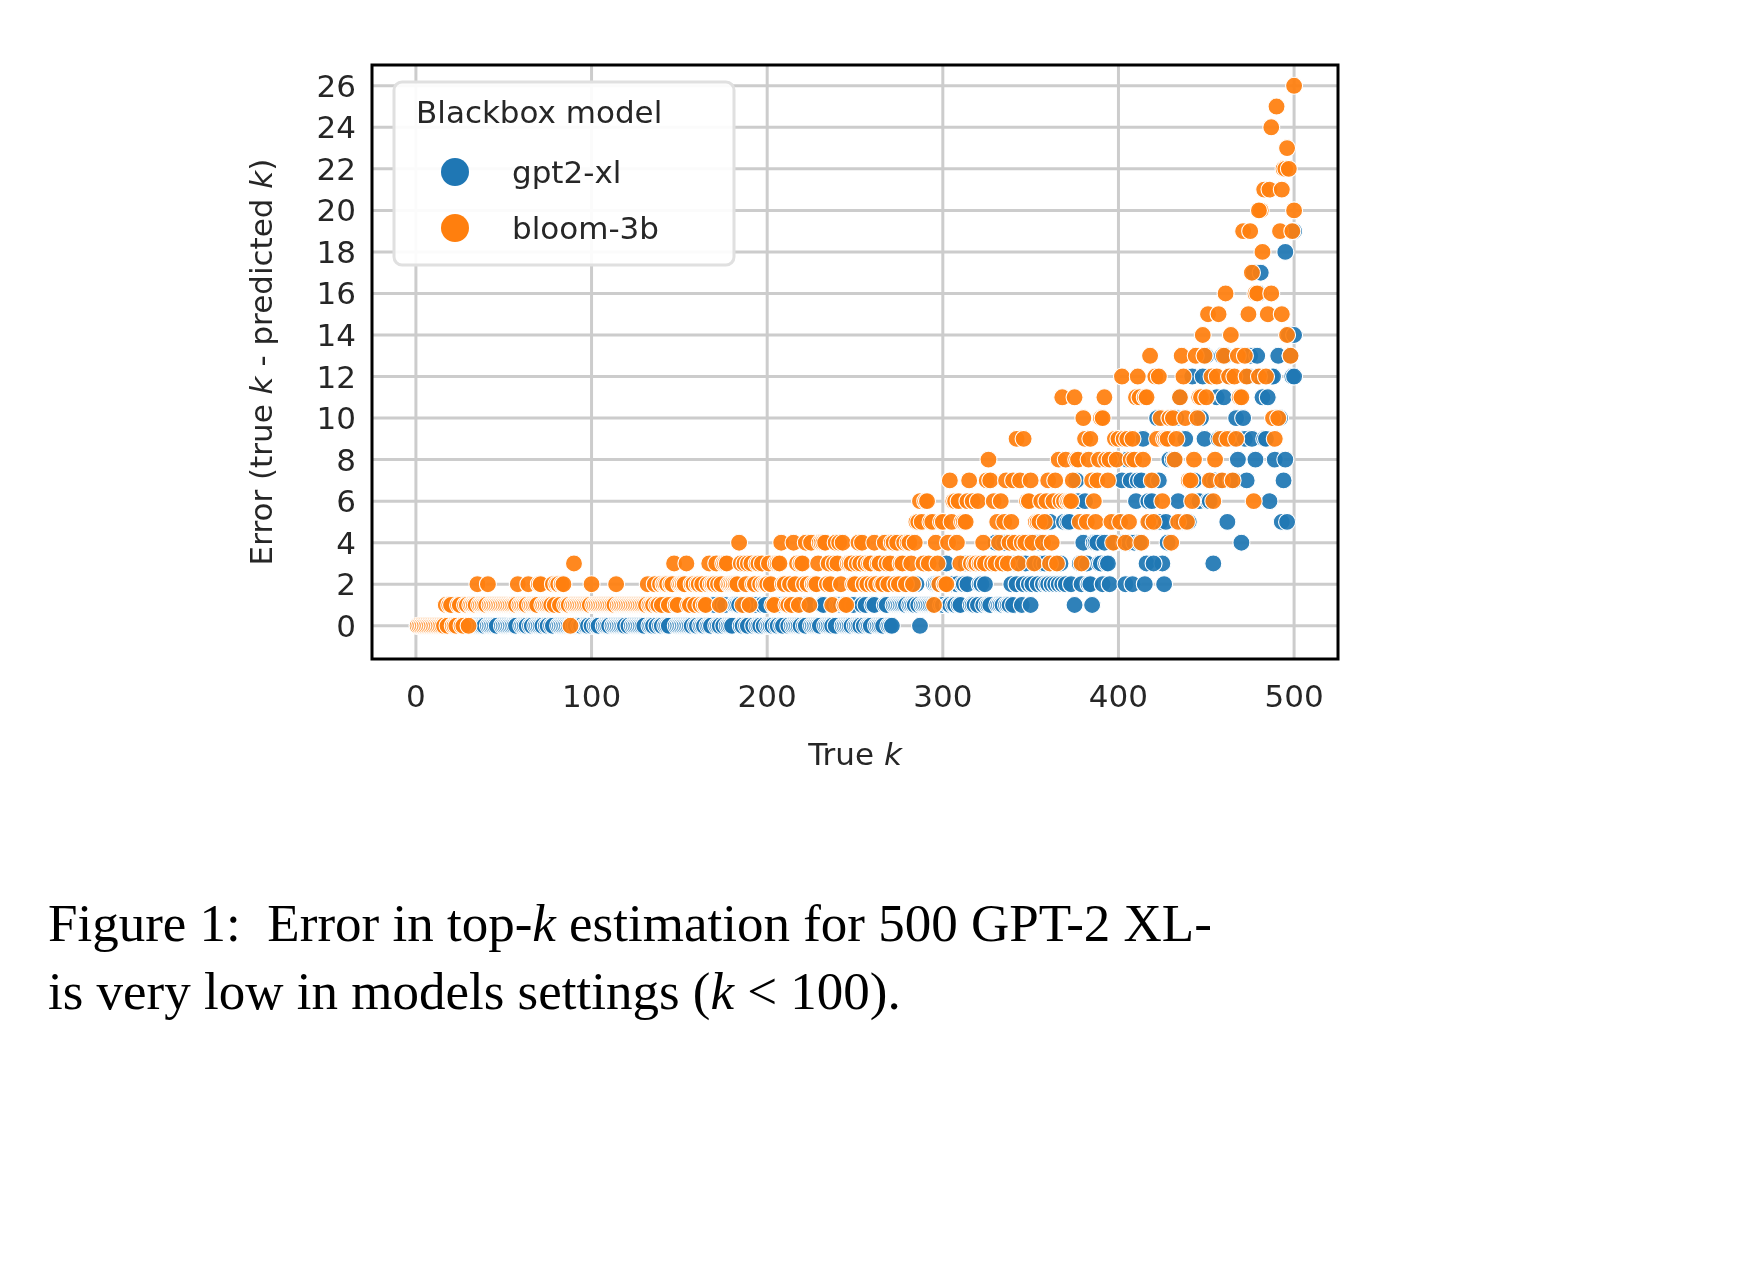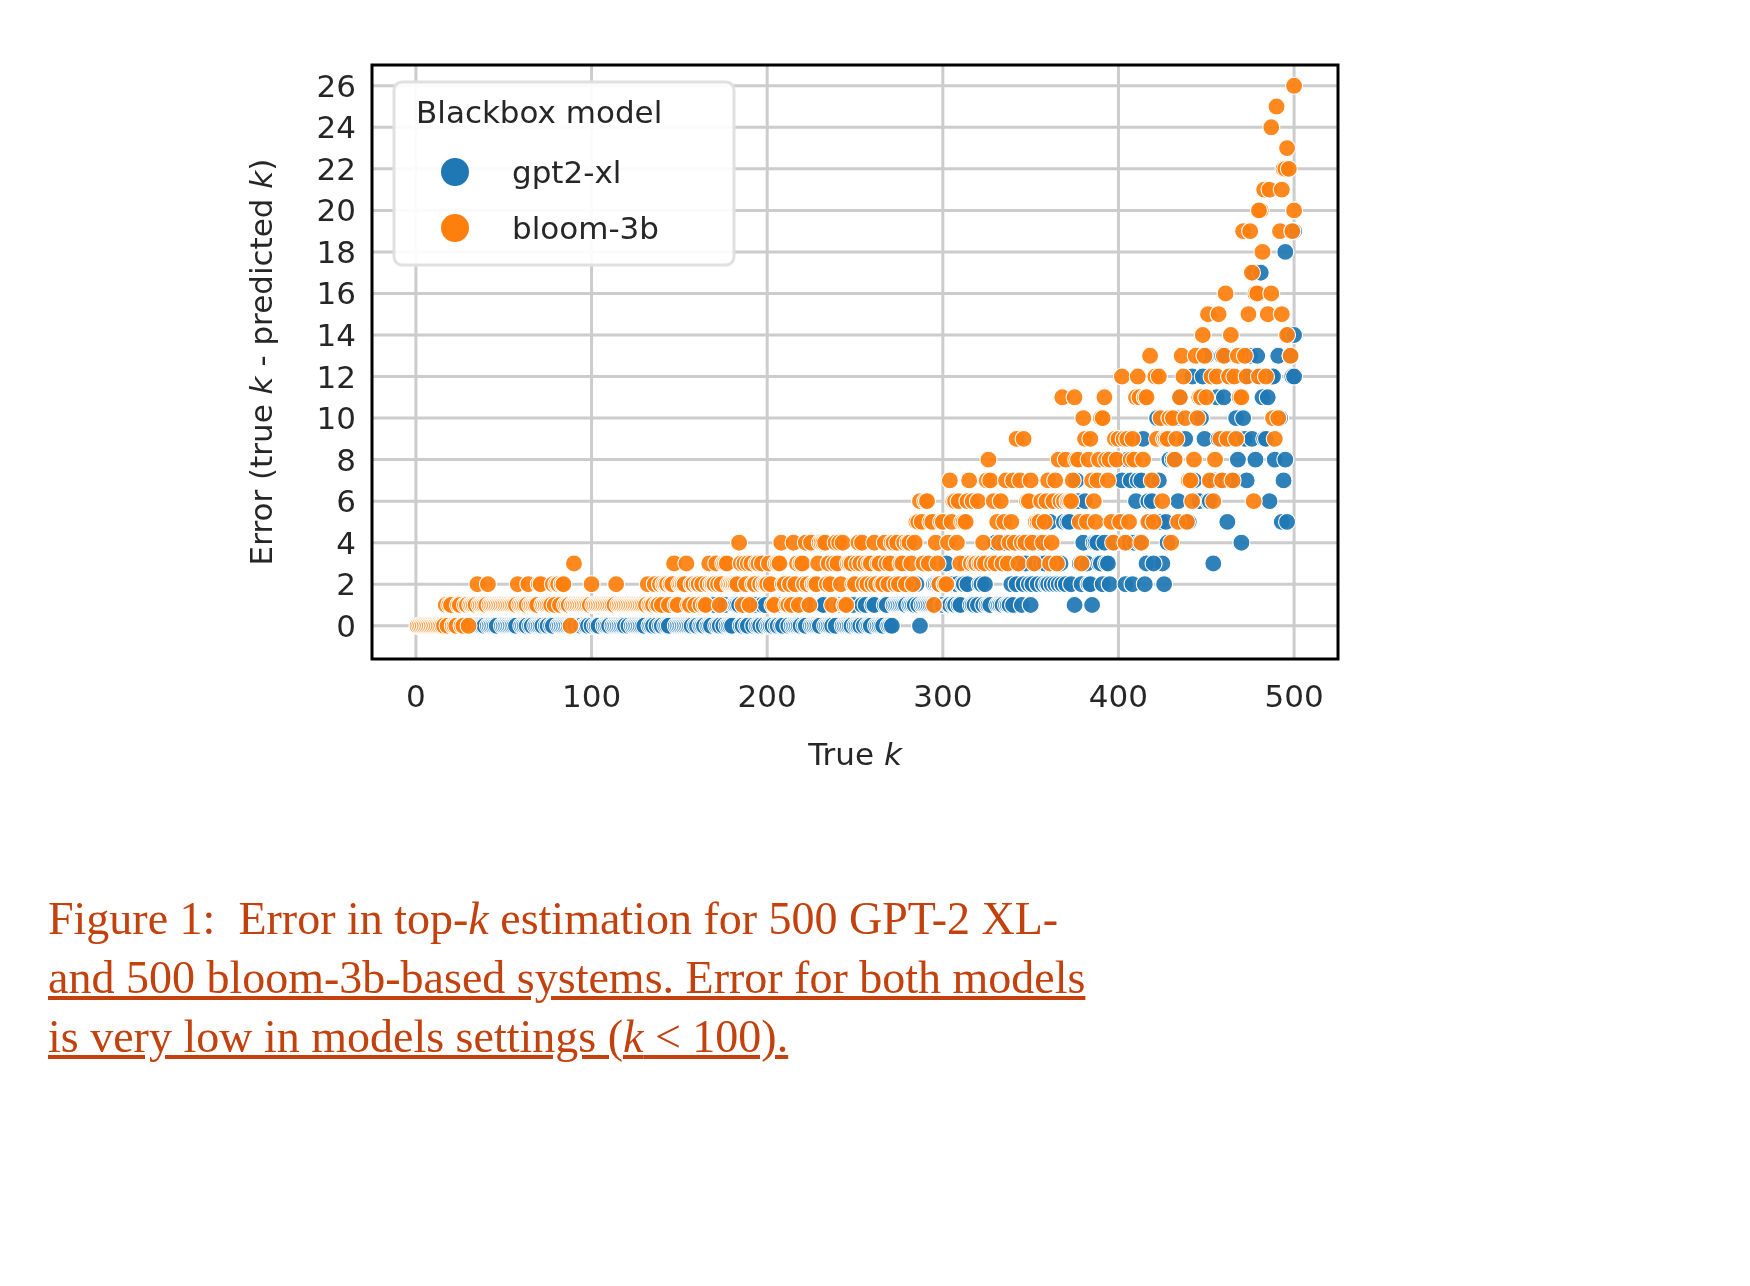"Figure 1: Error in top-k" #caption { color: #c2410c -> #000000; font-size: 46px -> 53px; text-decoration: underline -> none }
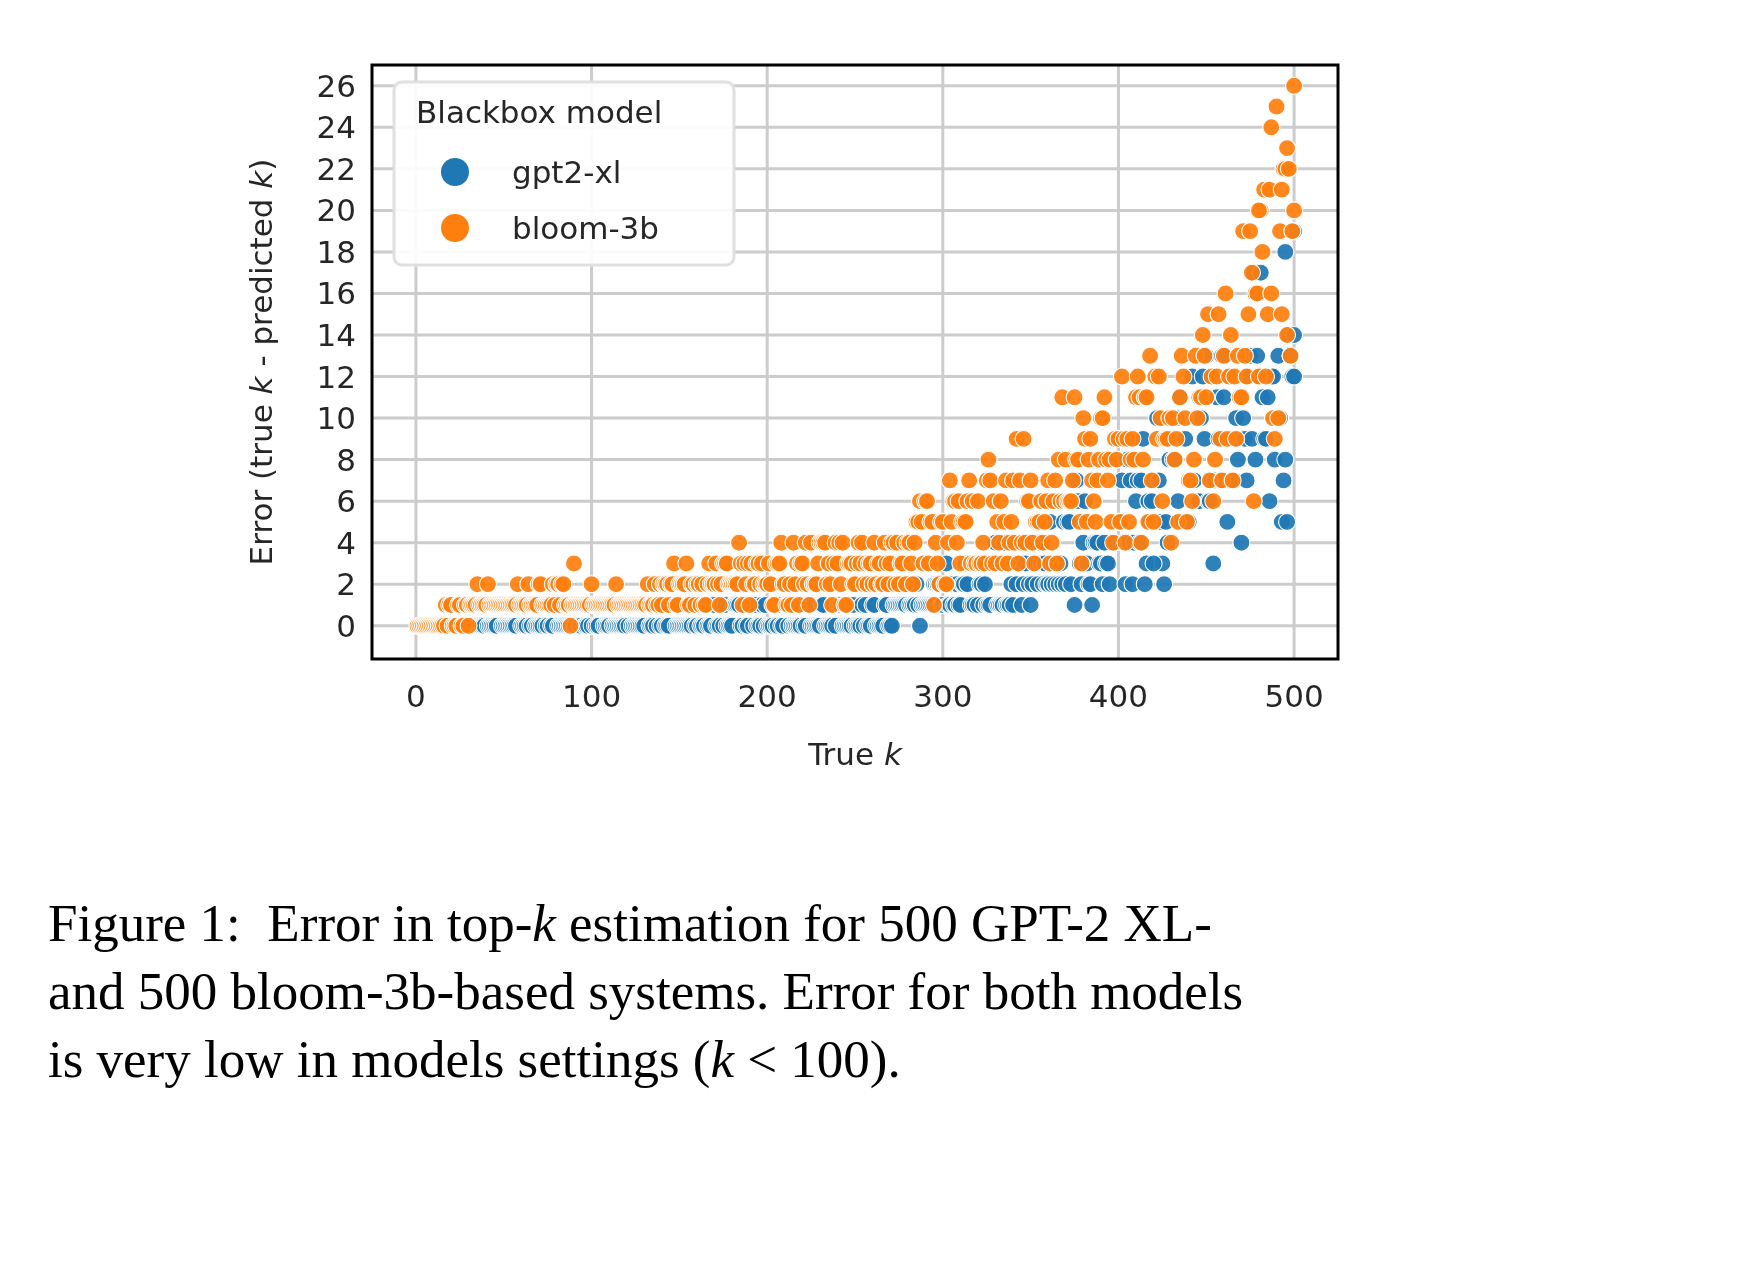"and 500 bloom-3b-based systems. Error" span.capline { html: <span><span>and 500 bloom-3b-based systems. Error for both models</span></span> -> none }
